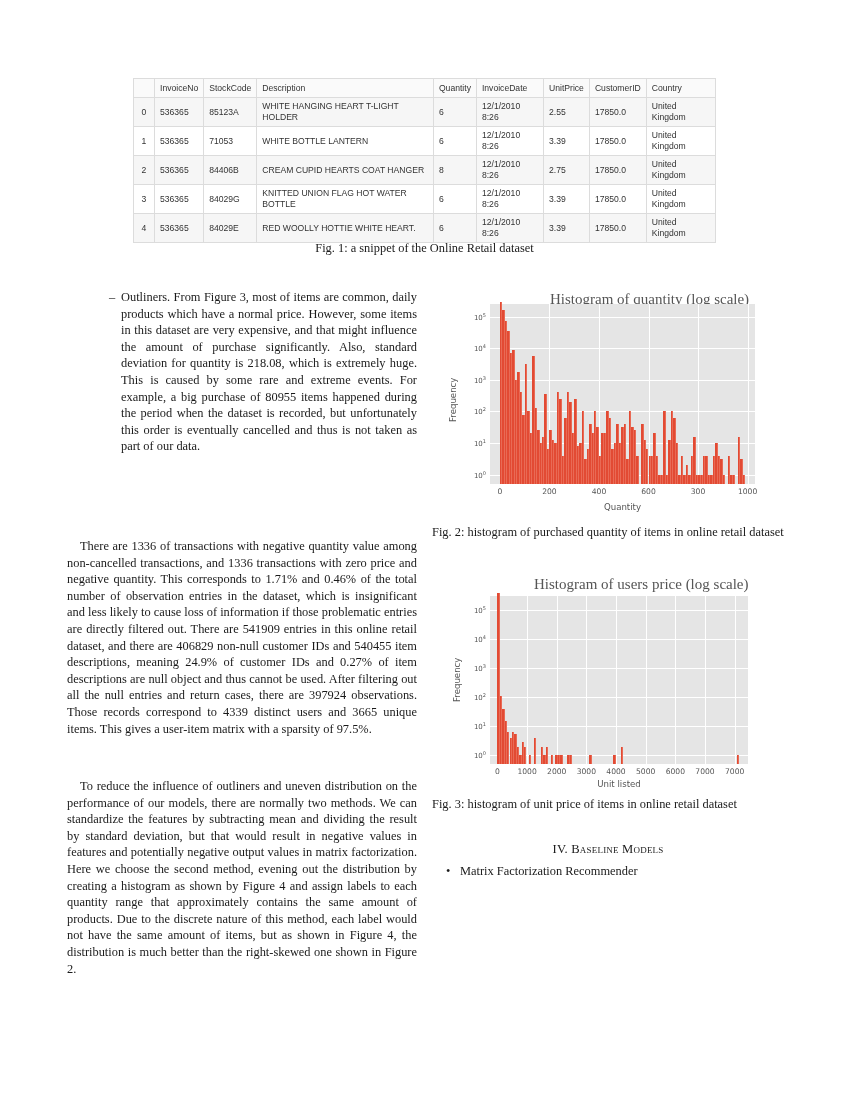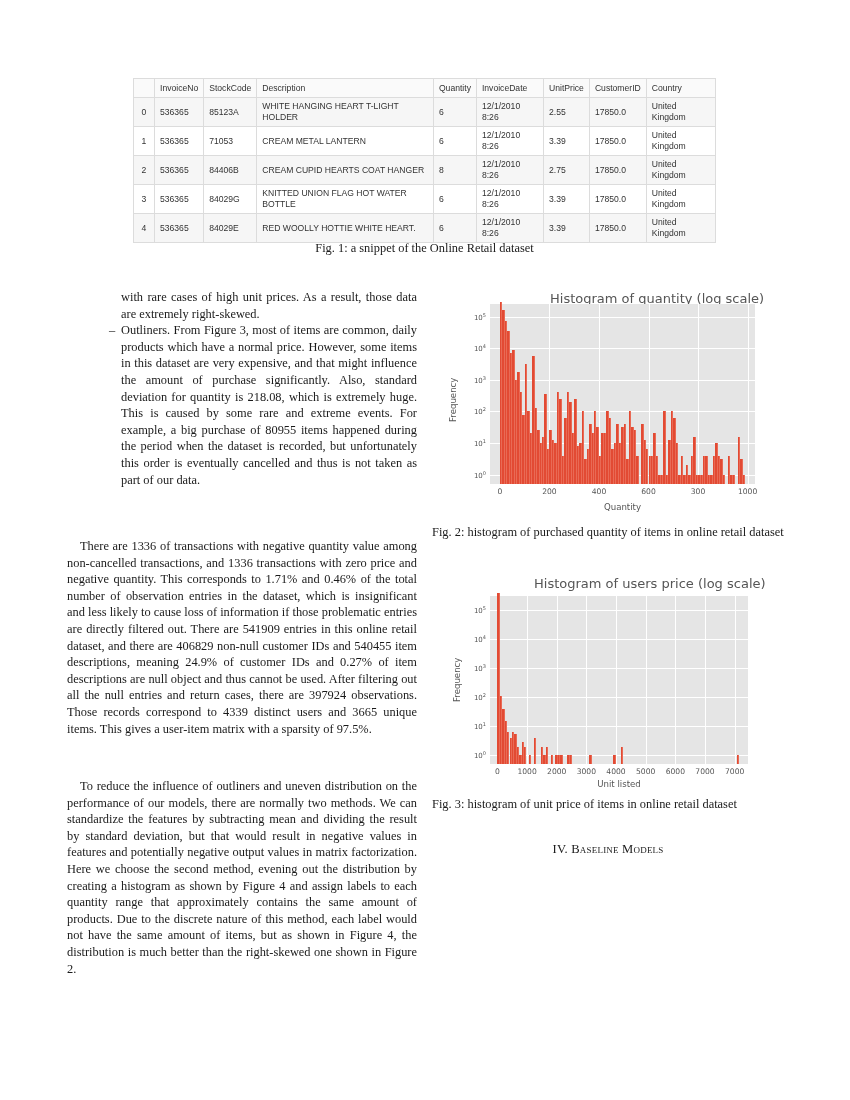"CREAM METAL LANTERN" td { text: CREAM METAL -> WHITE BOTTLE }
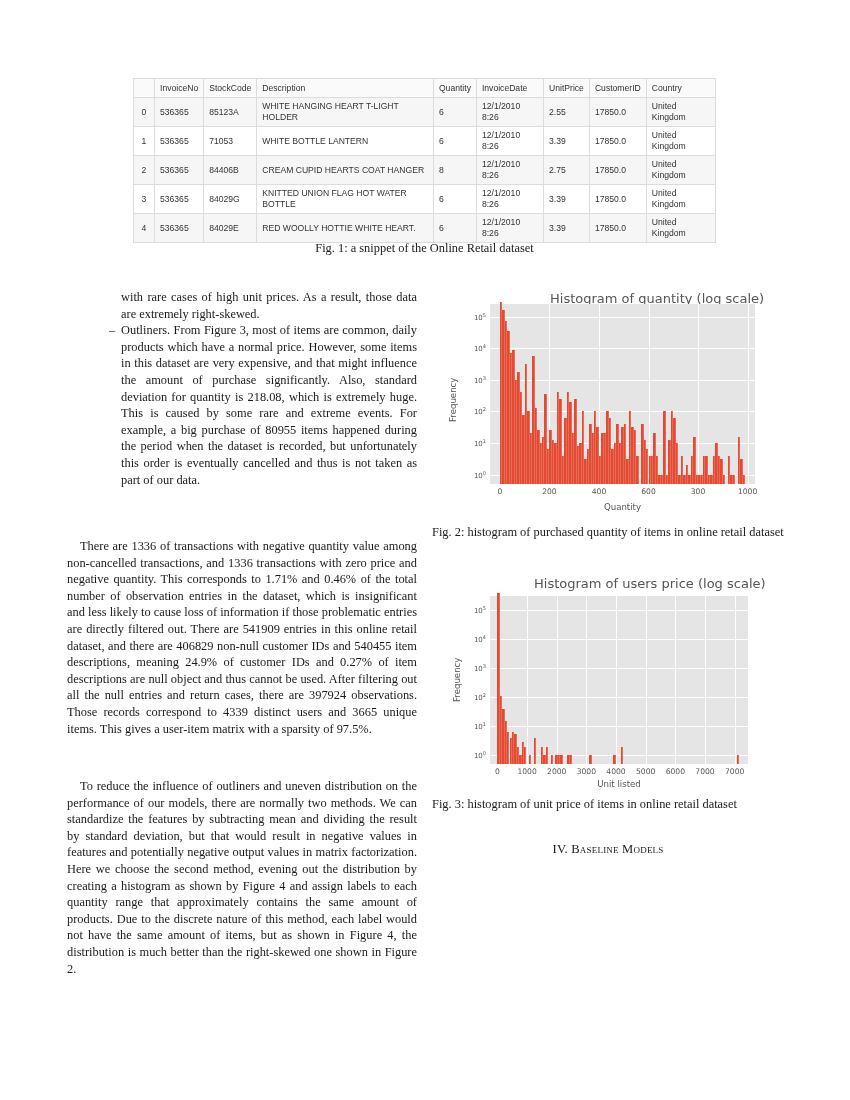"with rare cases of high" p.noind { html: <p>with rare cases of high unit prices. As a result, those data are extremely right-skewed.</p> -> none }
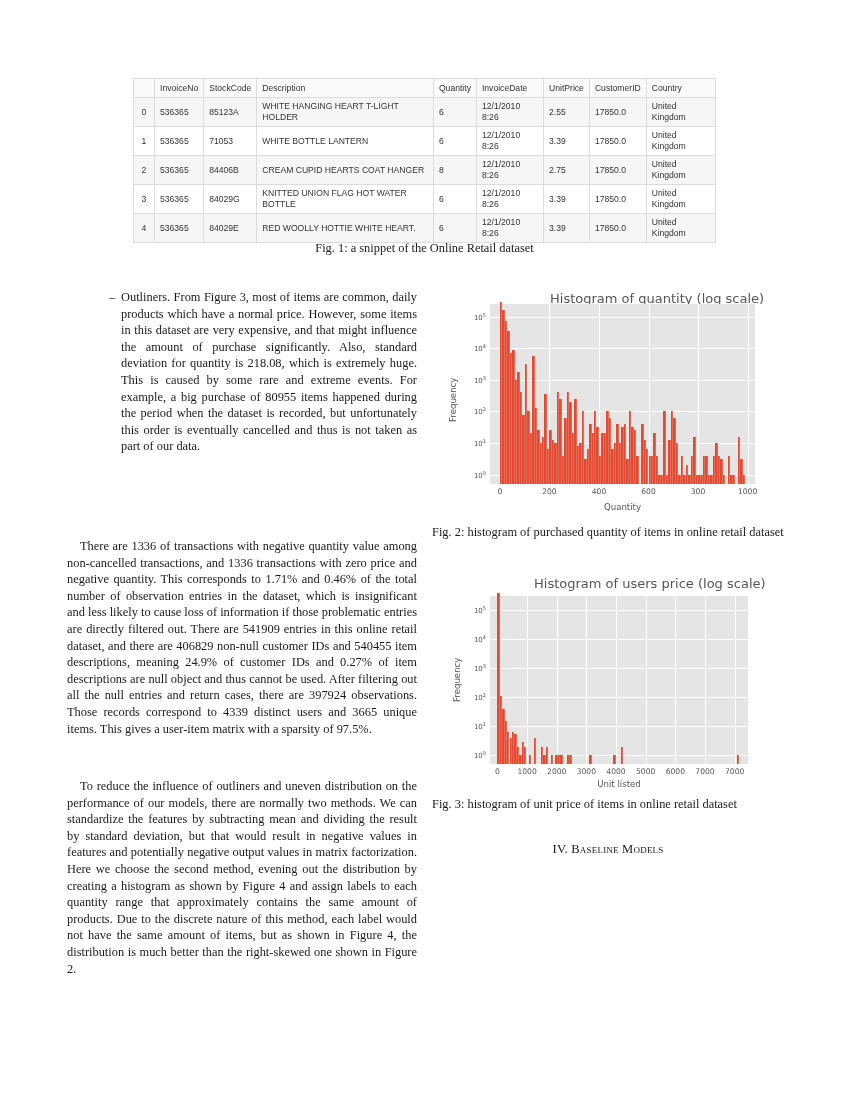"Histogram of quantity (log scale)" .chart .title { font-family: none -> Liberation Serif, serif; font-size: 13px -> 15px }
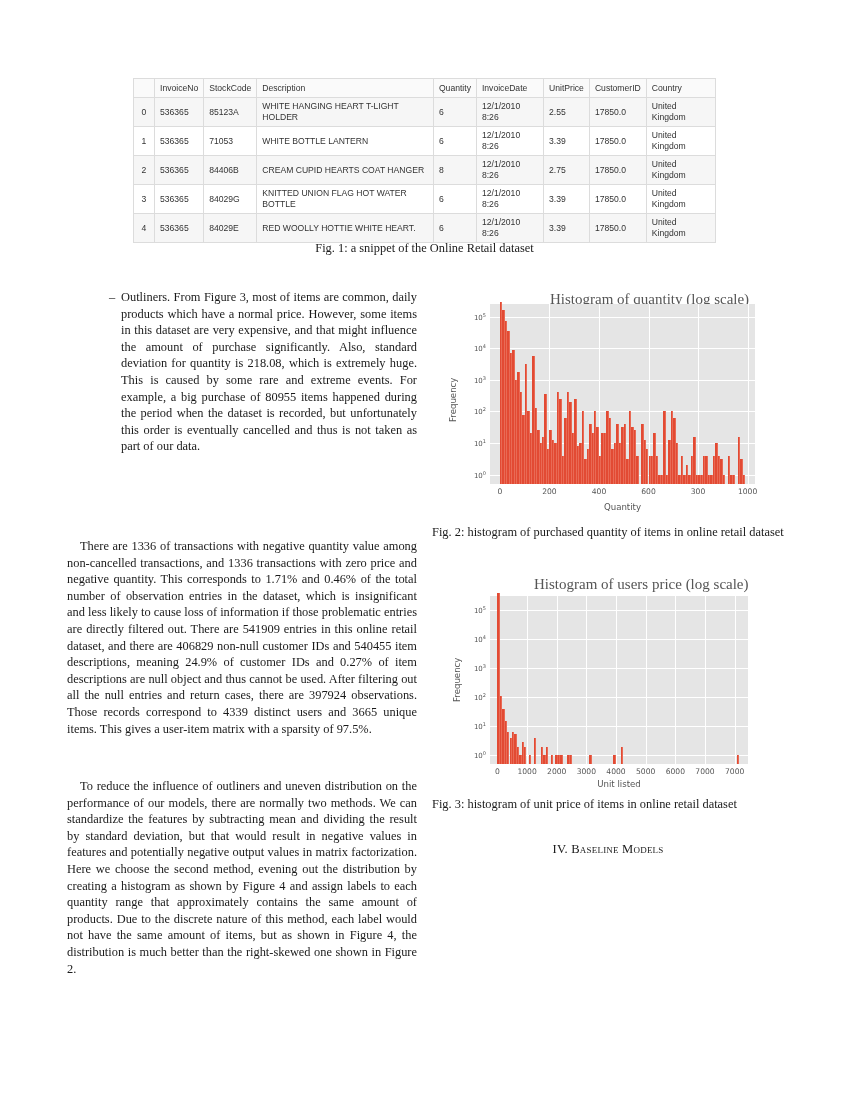"Matrix Factorization Recommender" li { html: none -> <li>Matrix Factorization Recommender</li> }
